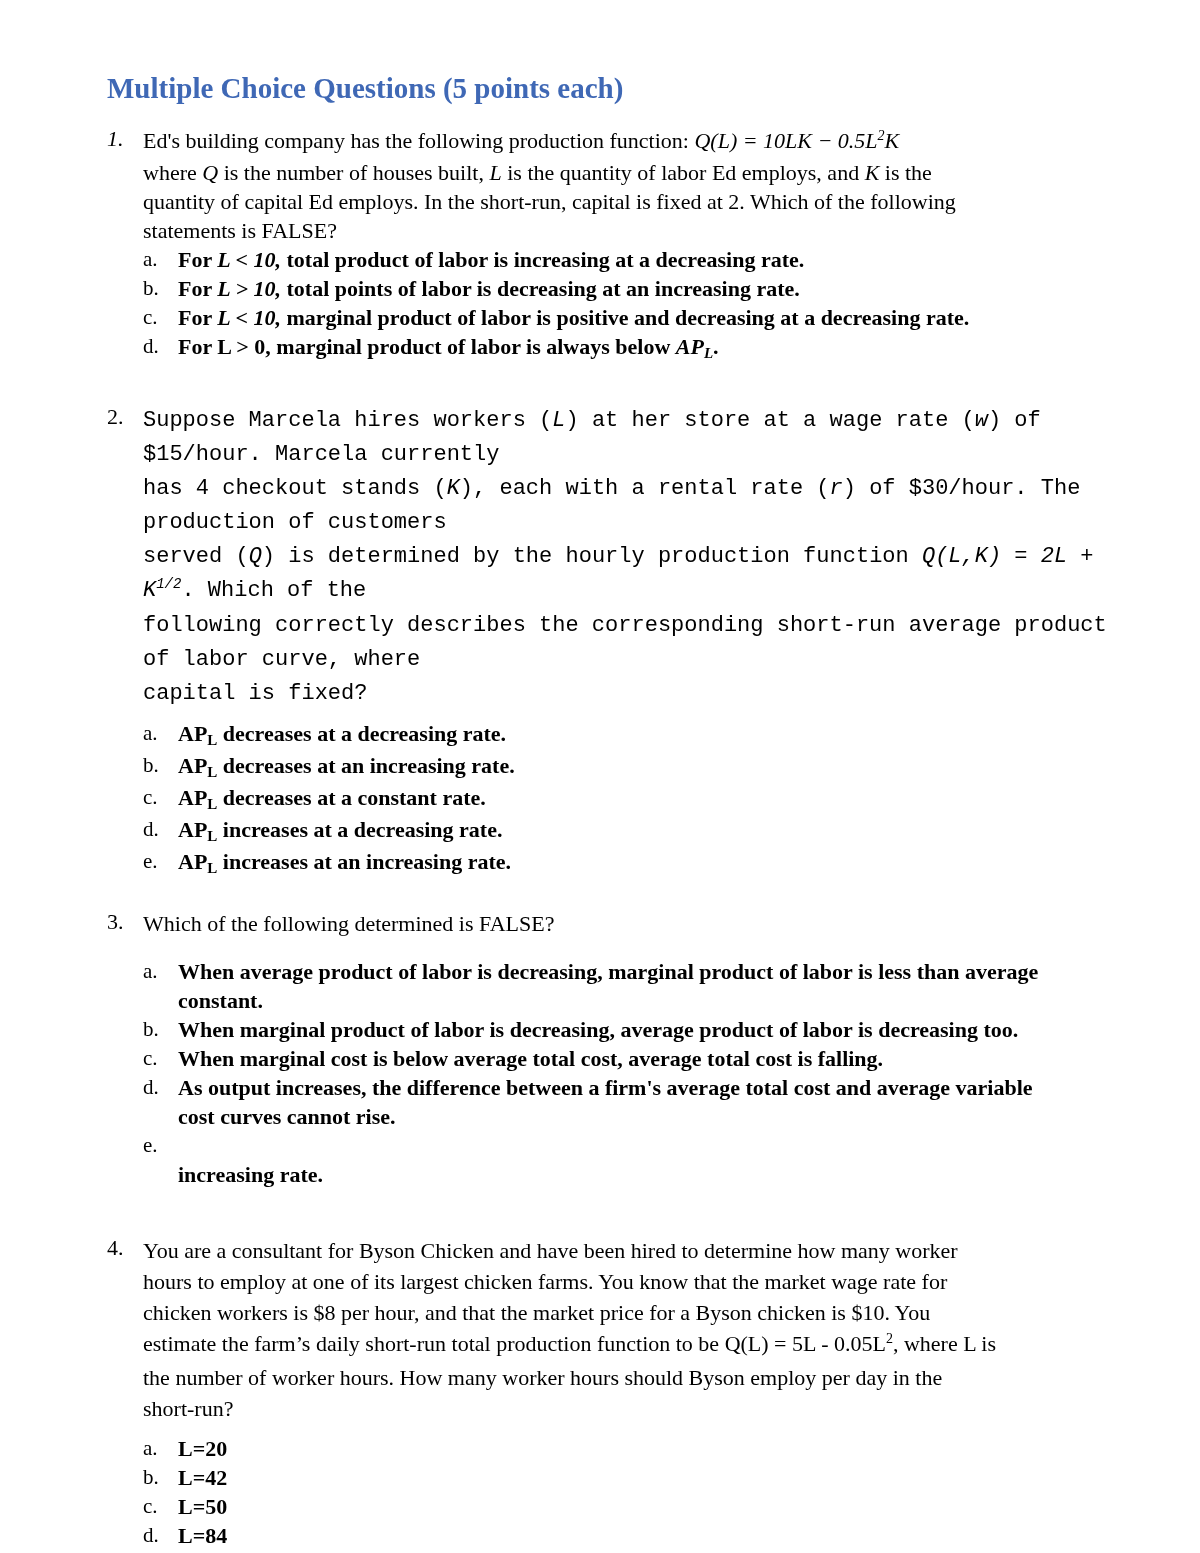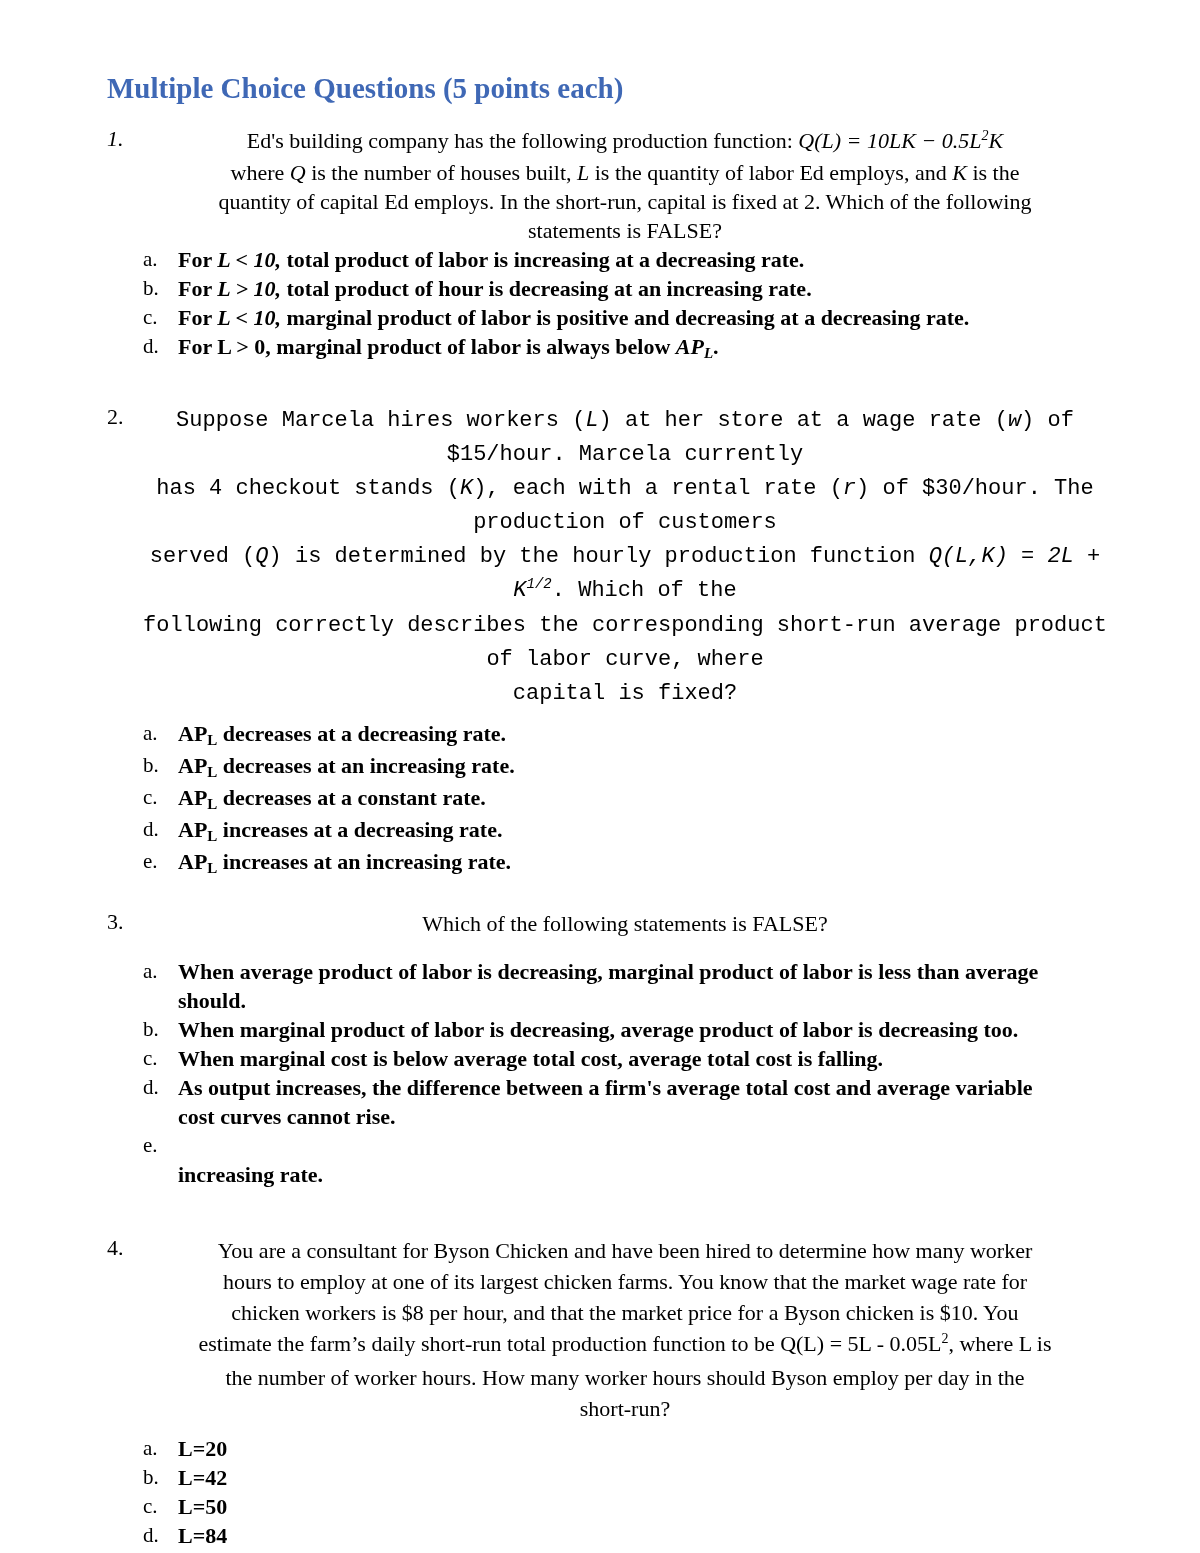"Ed's building company has the" .prompt { text-align: center -> none }
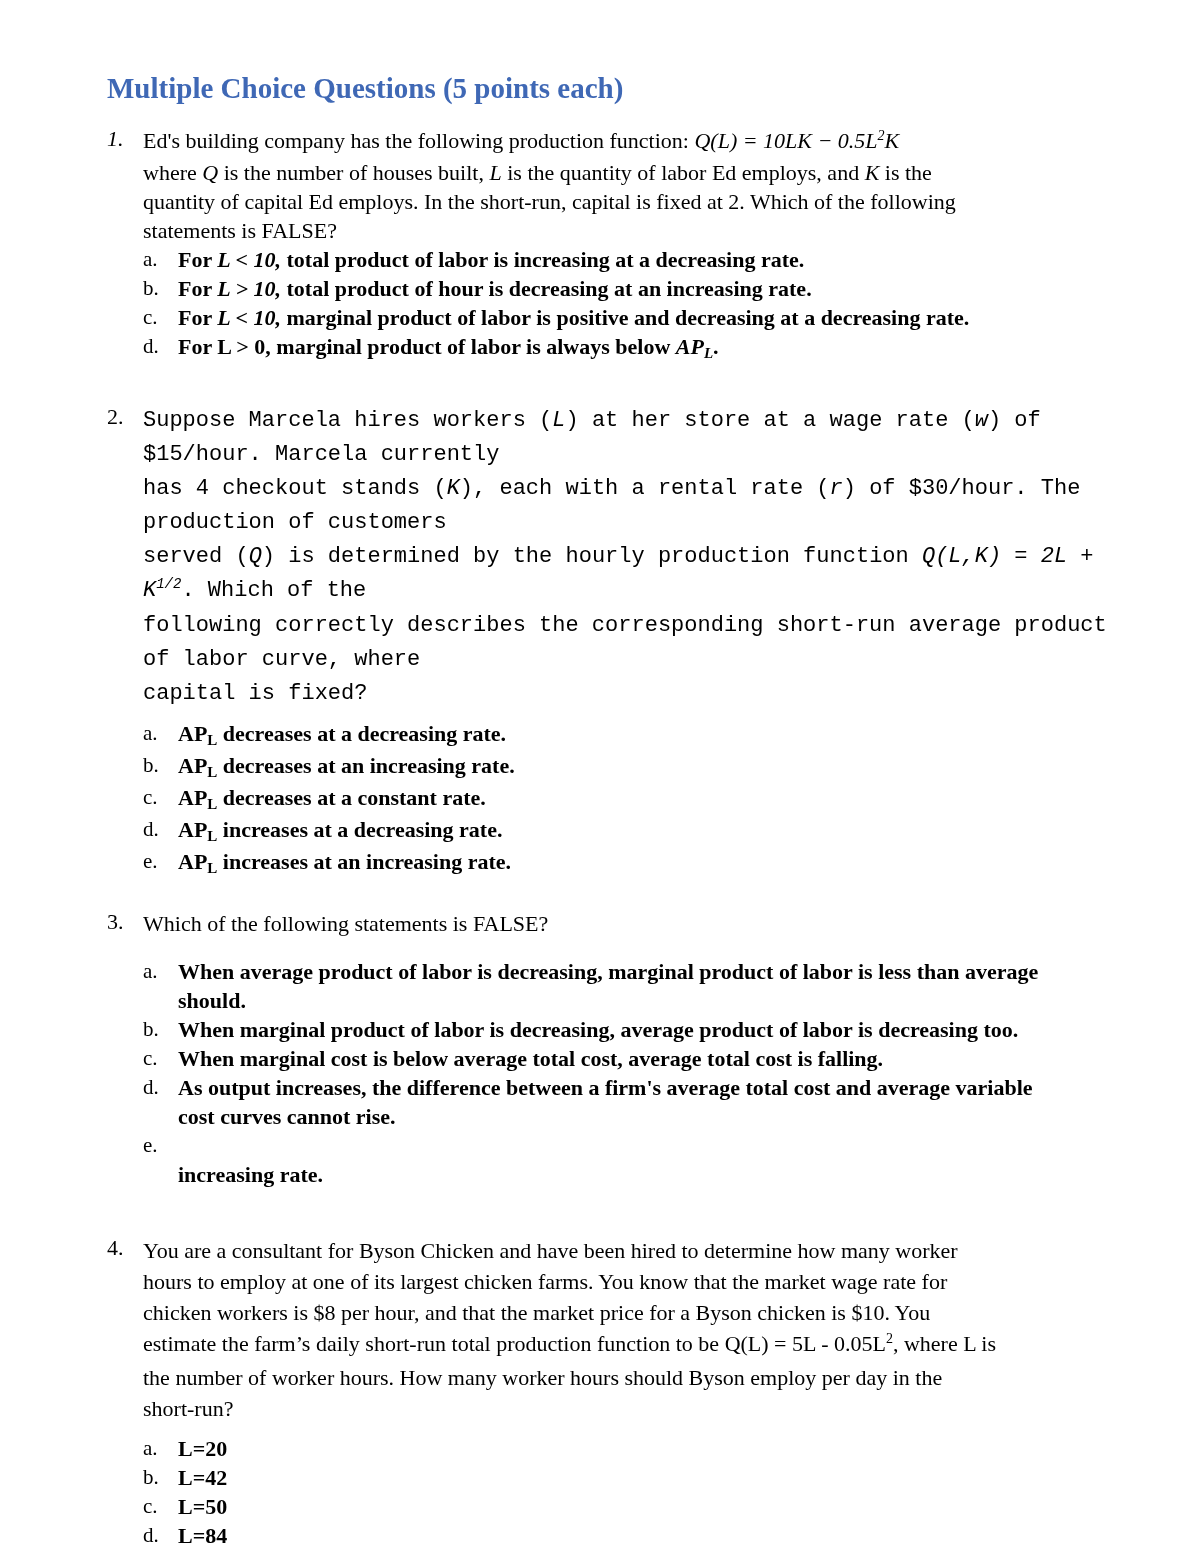"total product of hour is" span { text: product of hour -> points of labor }
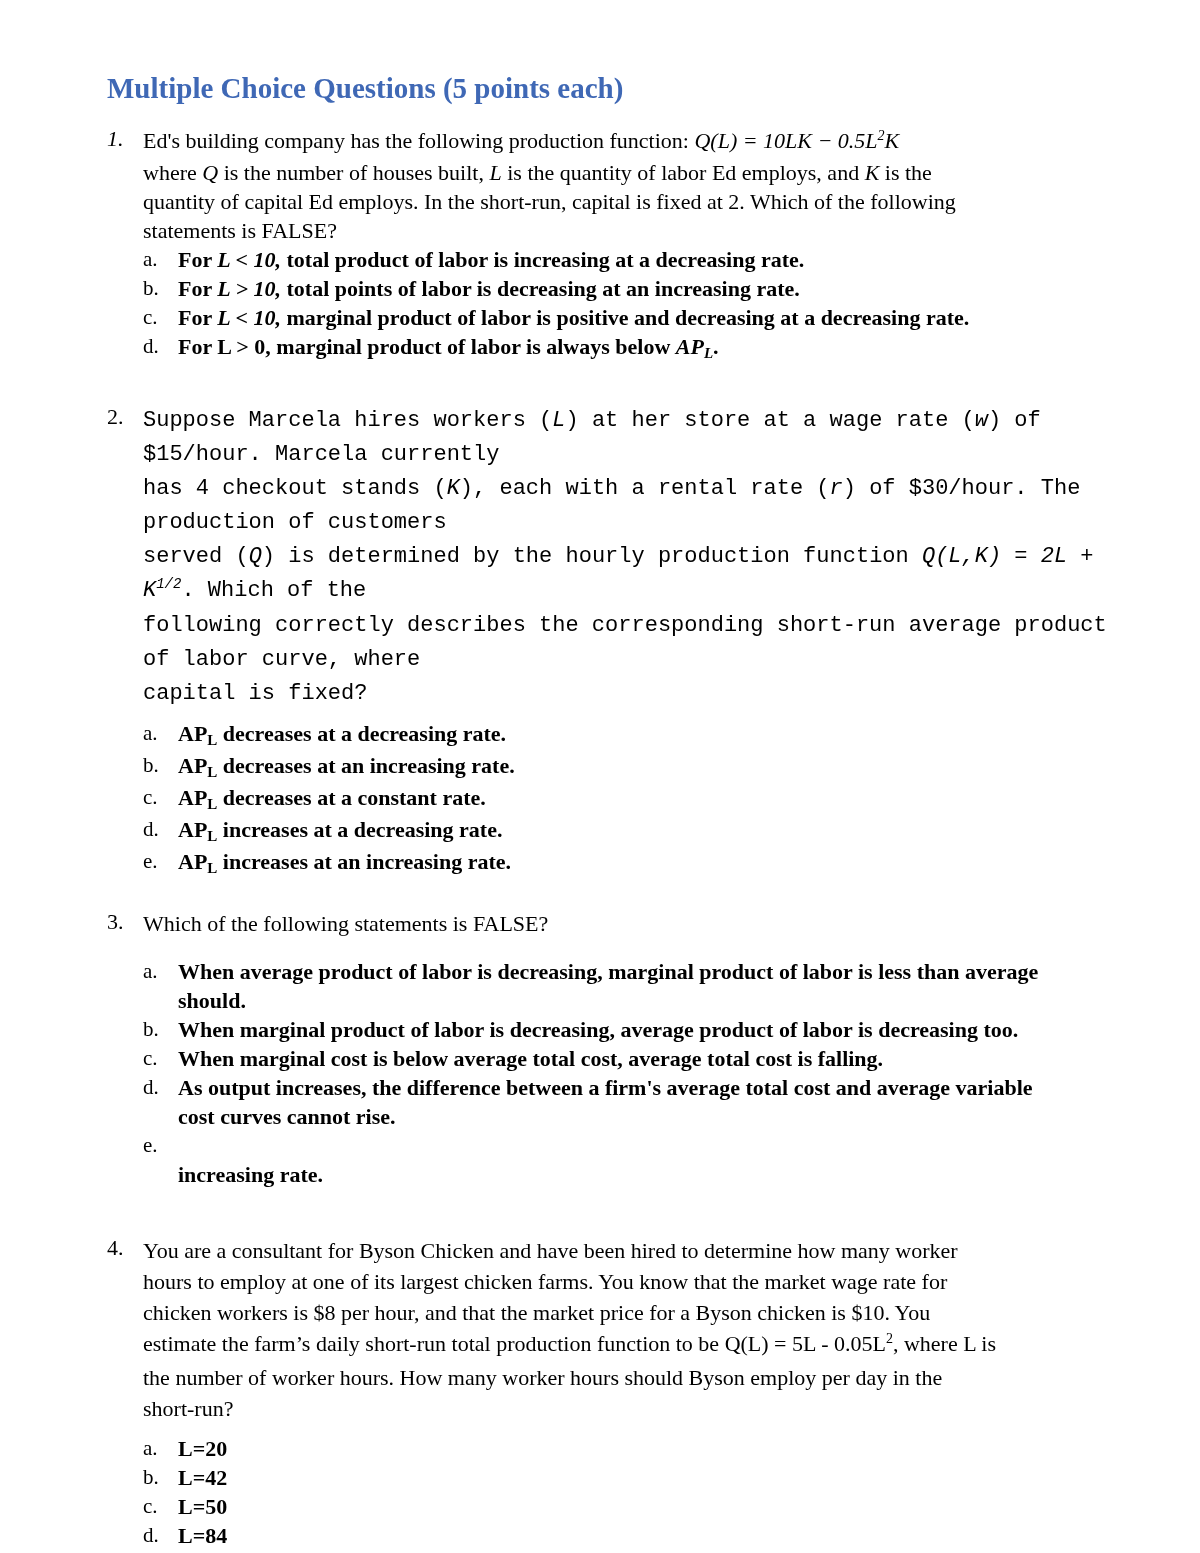"Which of the following statements" span { text: statements -> determined }
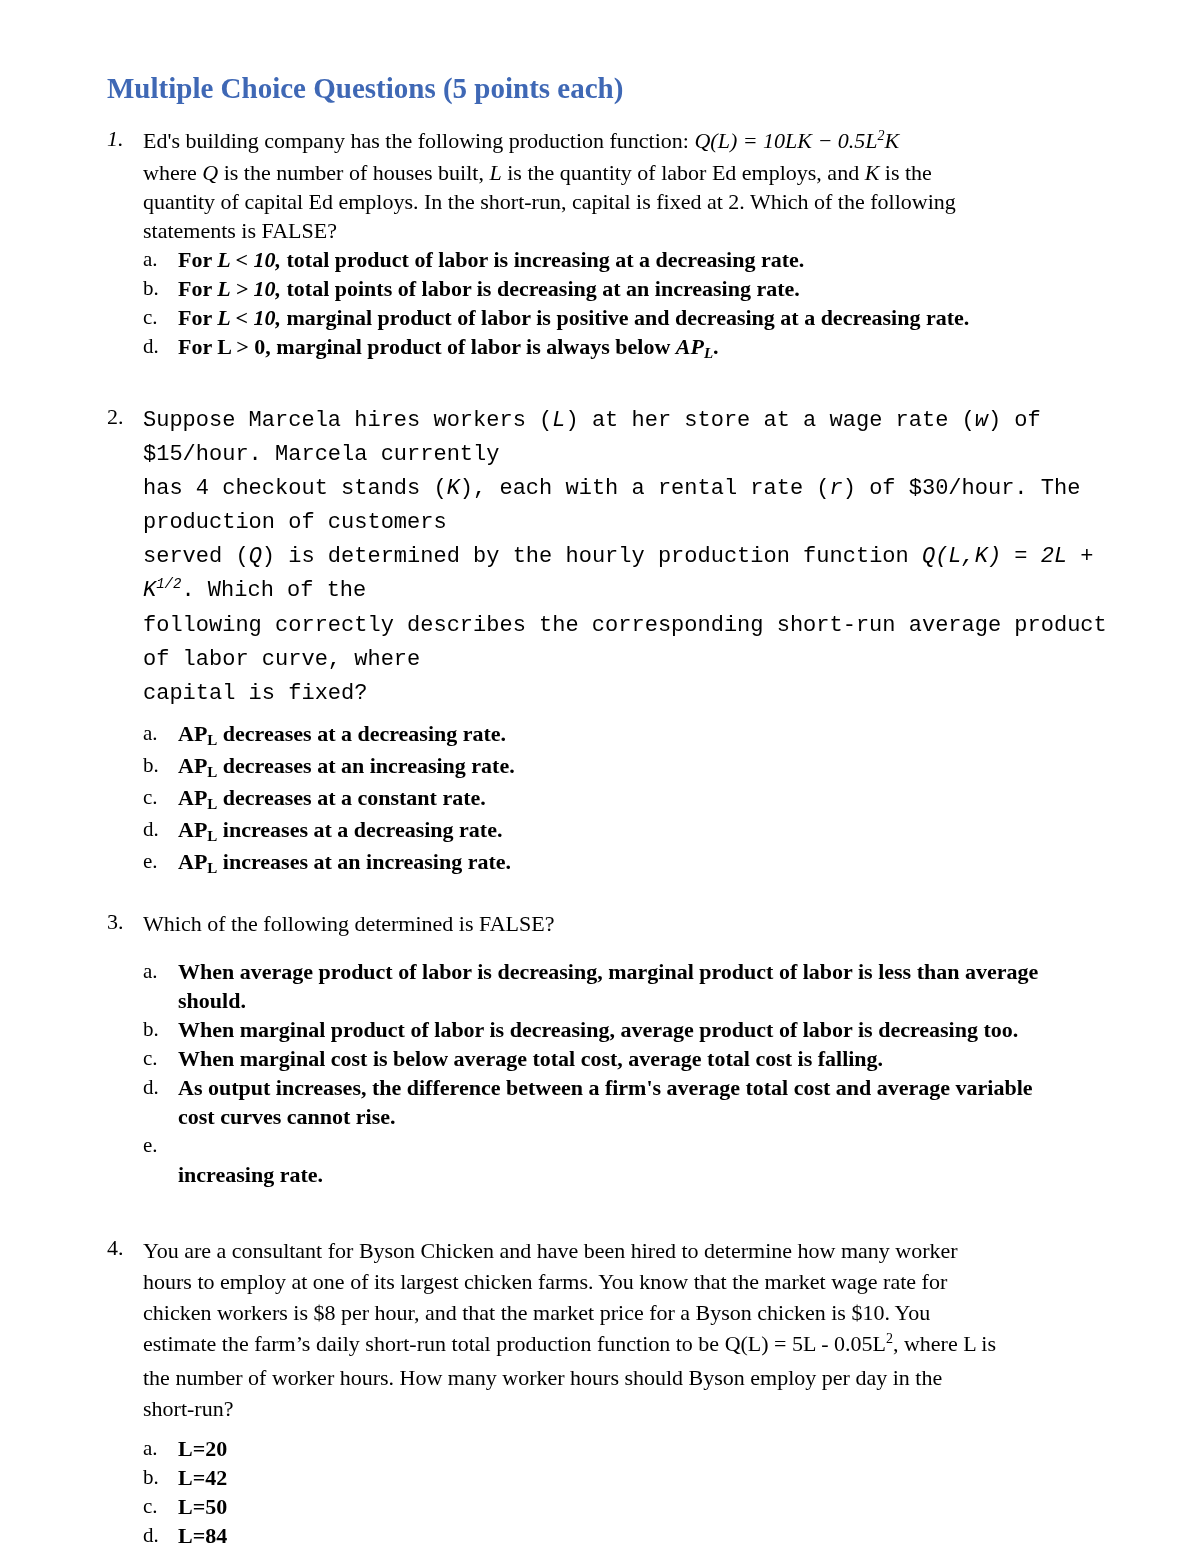"should." span { text: should -> constant }
